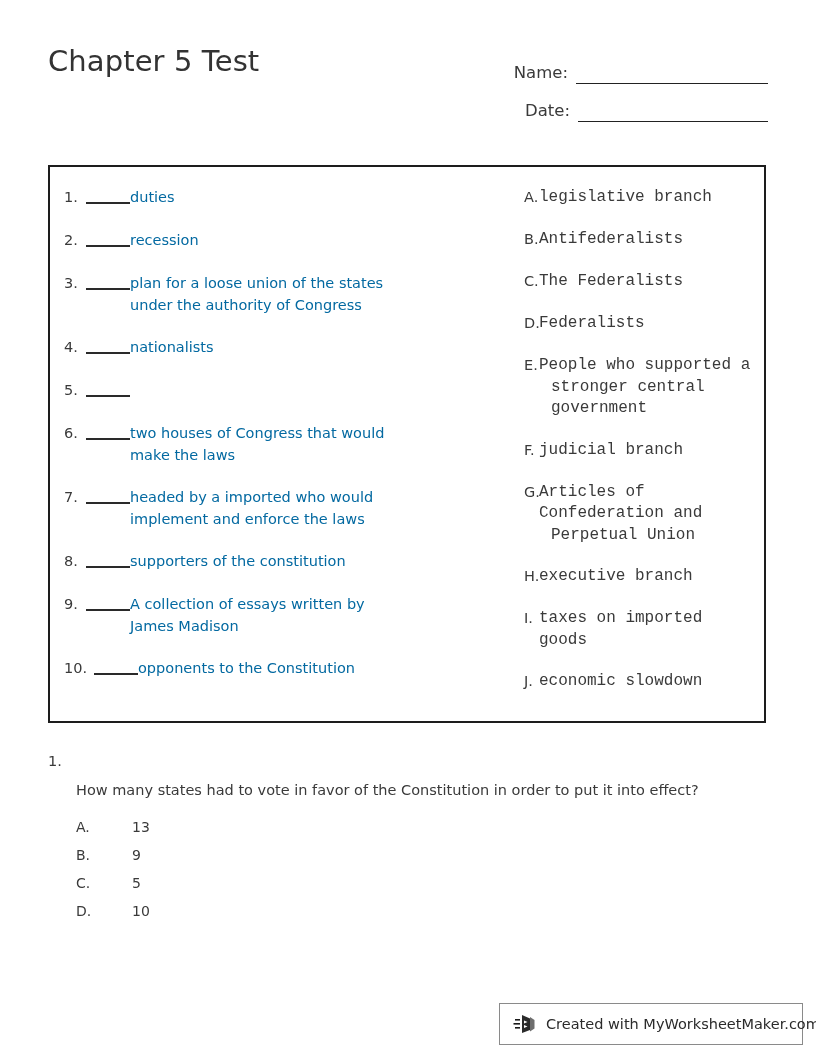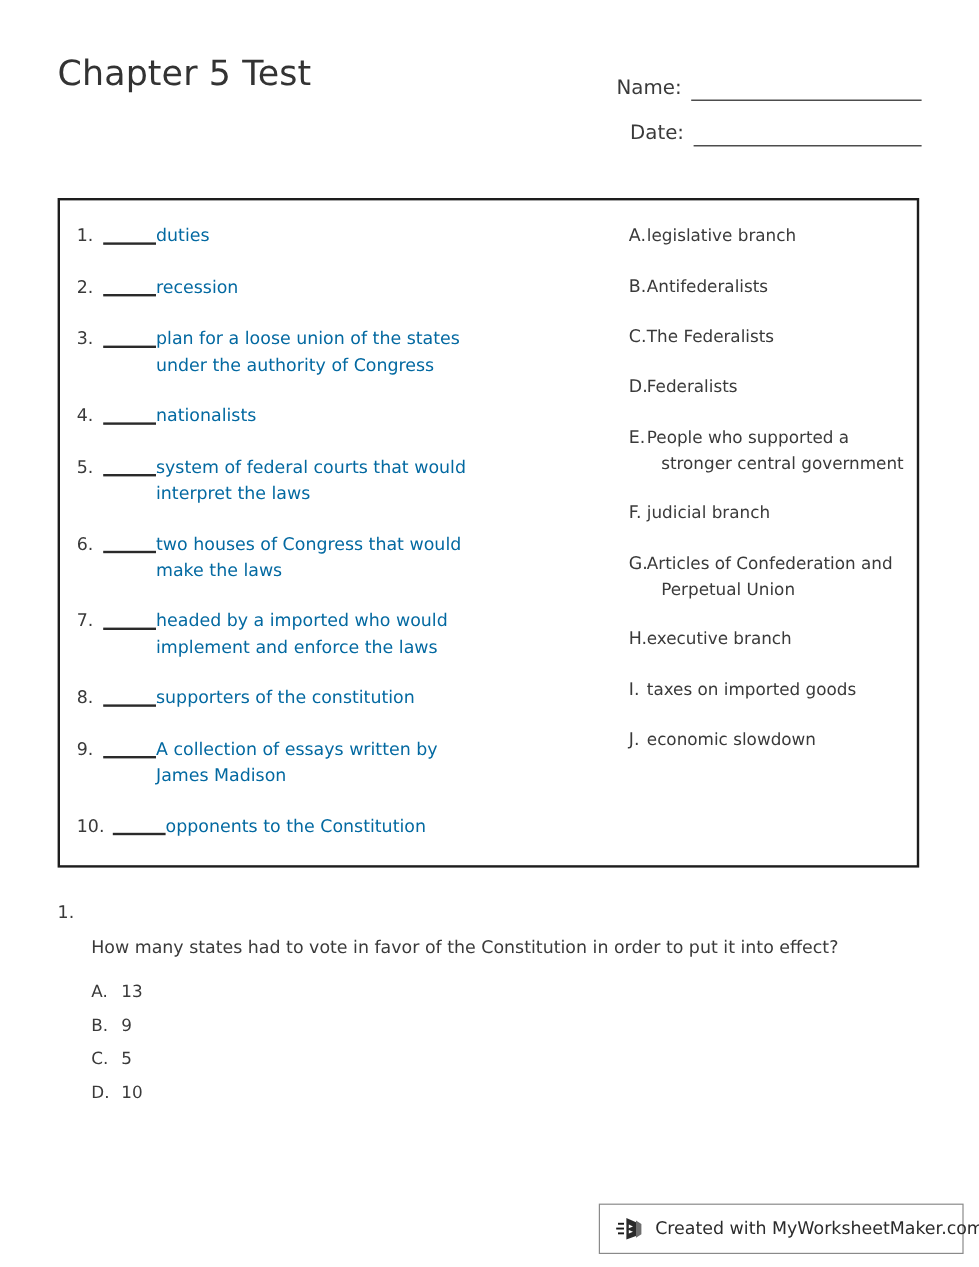"legislative branch" .choice-text { font-family: none -> Liberation Mono, monospace; font-size: 14px -> 16px }
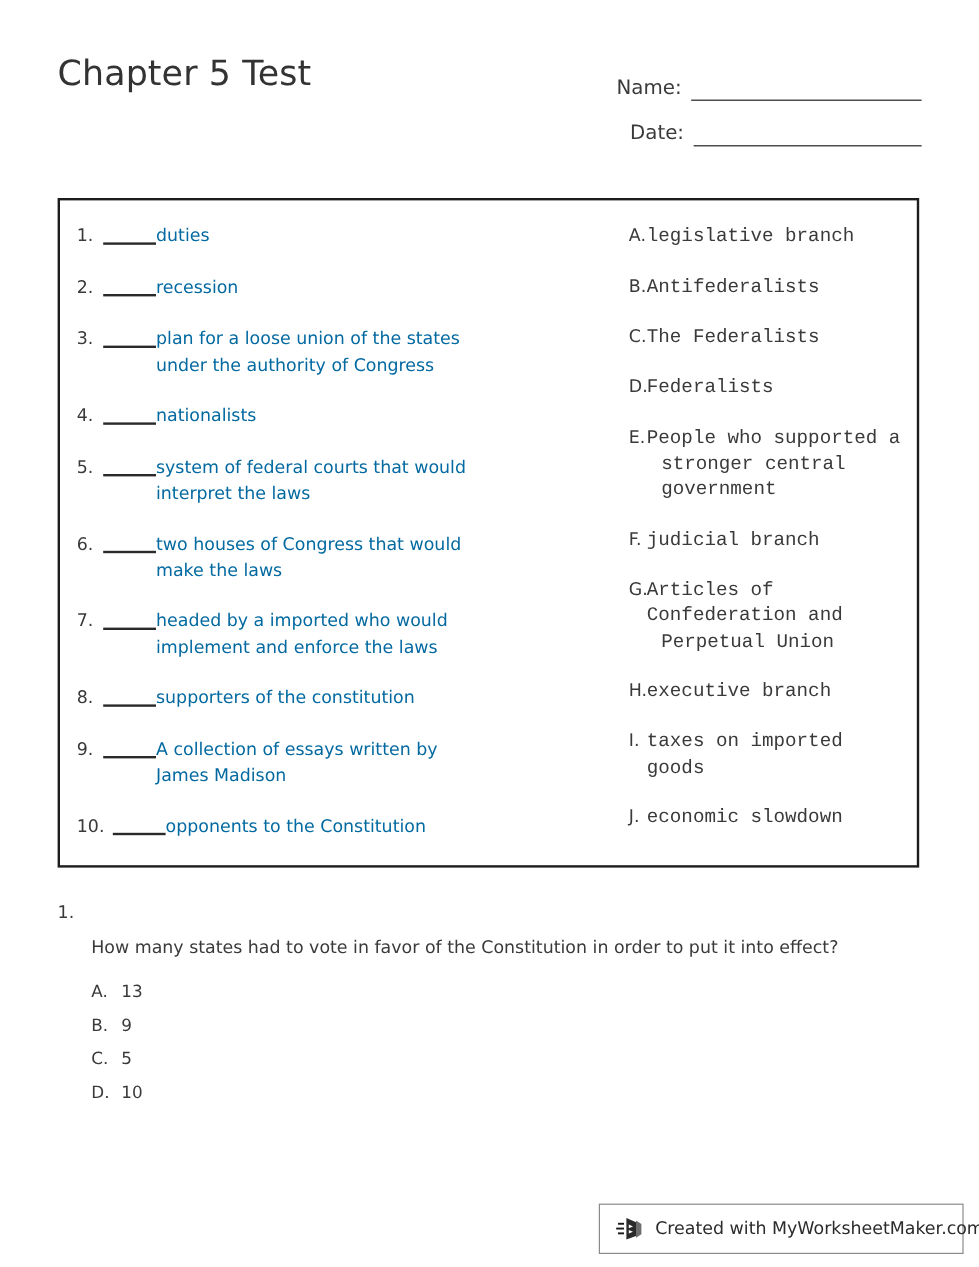"system of federal courts that" span.item-text { html: <span><span>system of federal courts that would</span><span>interpret the laws</span></span> -> none }
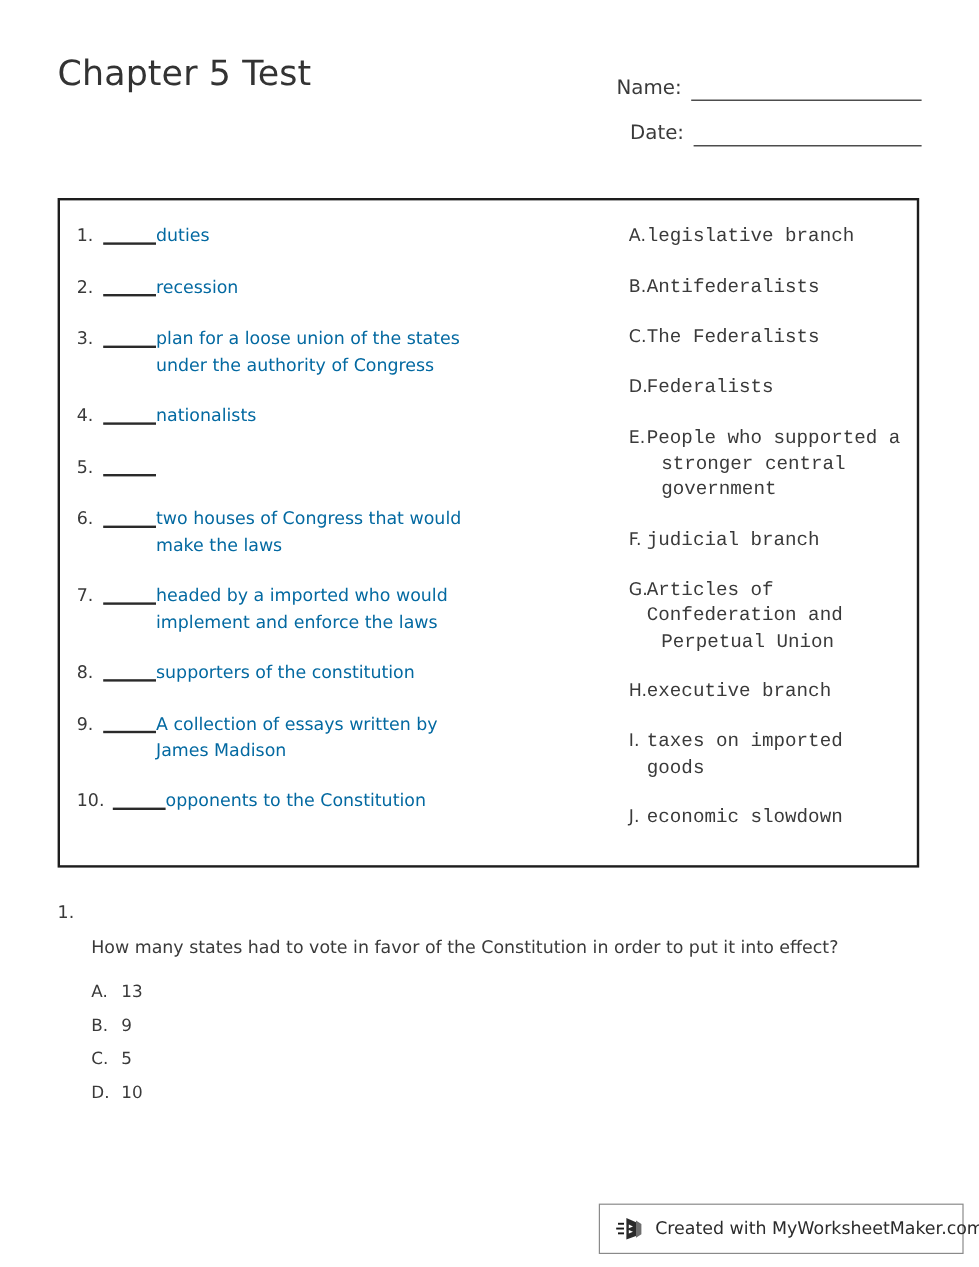"13" .mc-value { margin-left: none -> 31px }
